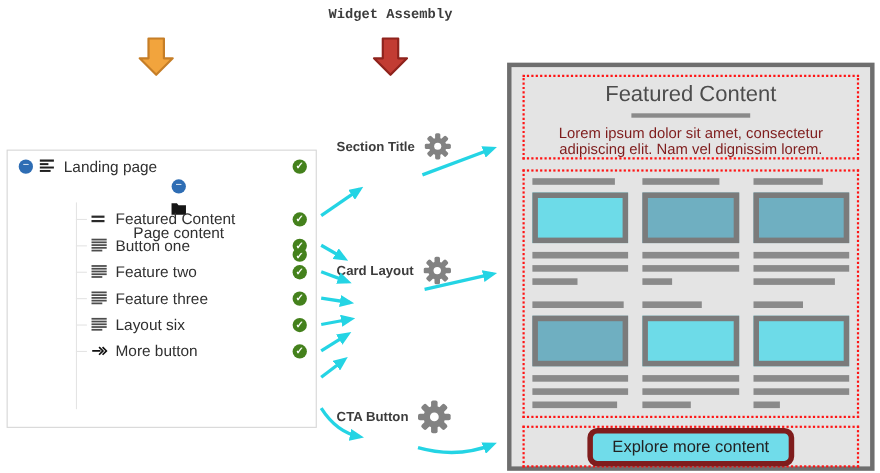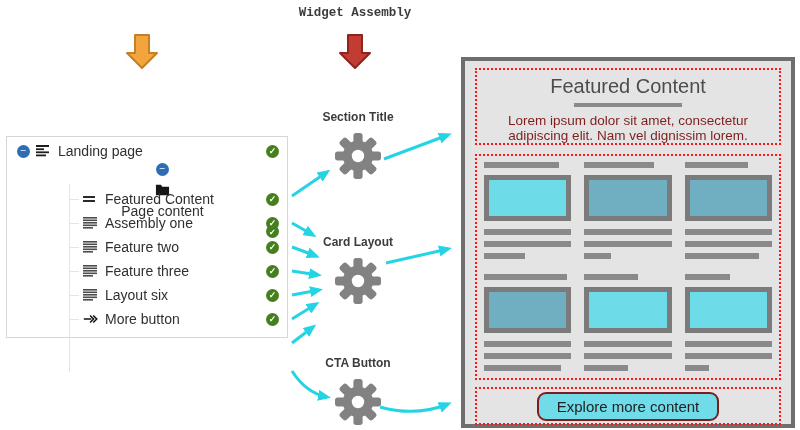"Section Title" .widget { flex-direction: column -> row }
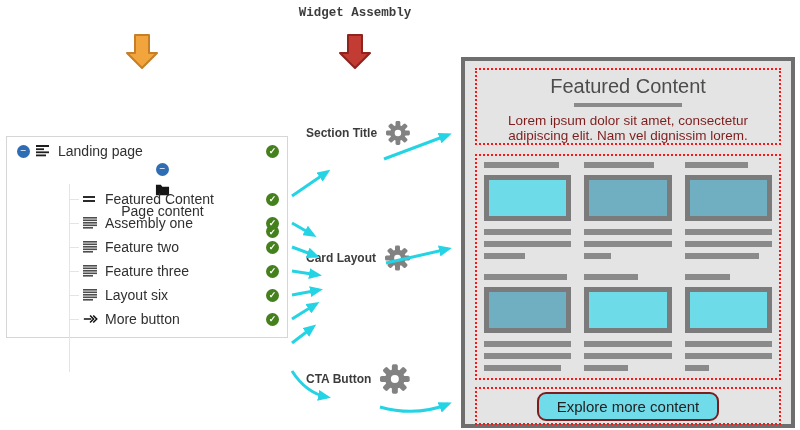"Landing page" .tree-panel { height: 202px -> 253px }
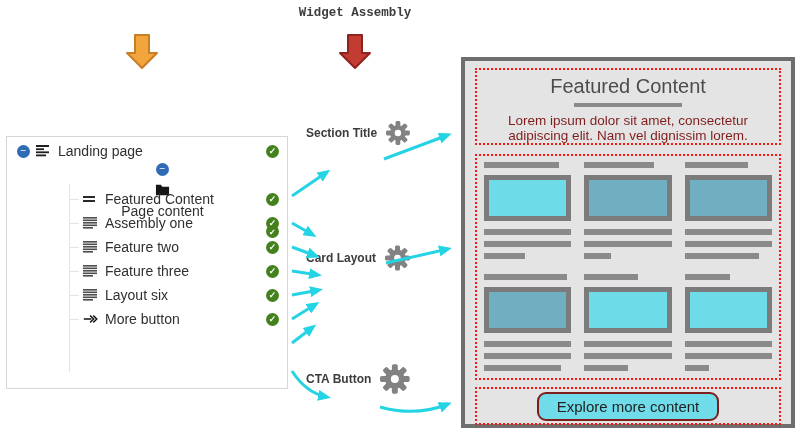"Assembly one" span.tree-label { text: Assembly -> Button }
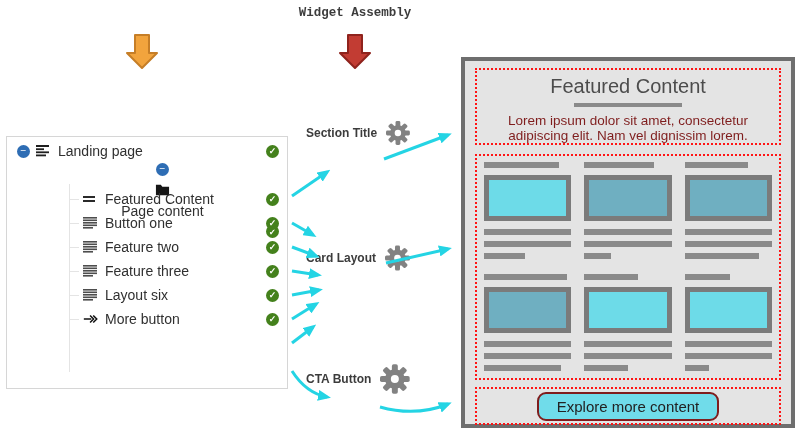"Card Layout" #widget-2 { top: 235px -> 223px }
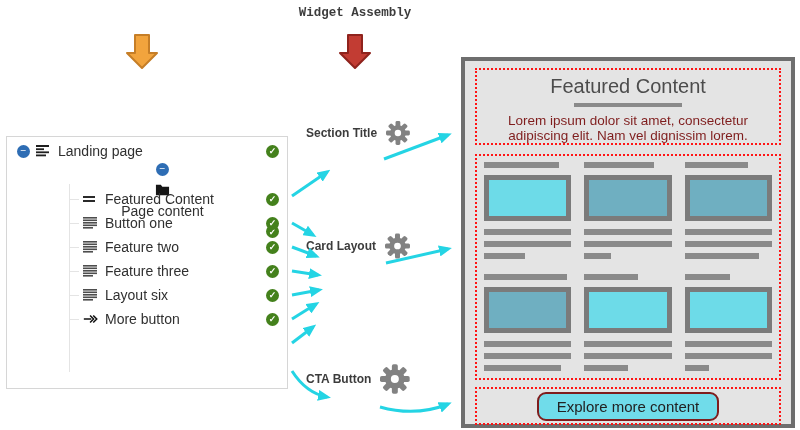"Explore more content" .cta-button { border: 2px solid #7f1d1d -> 5px solid #7f1d1d }
